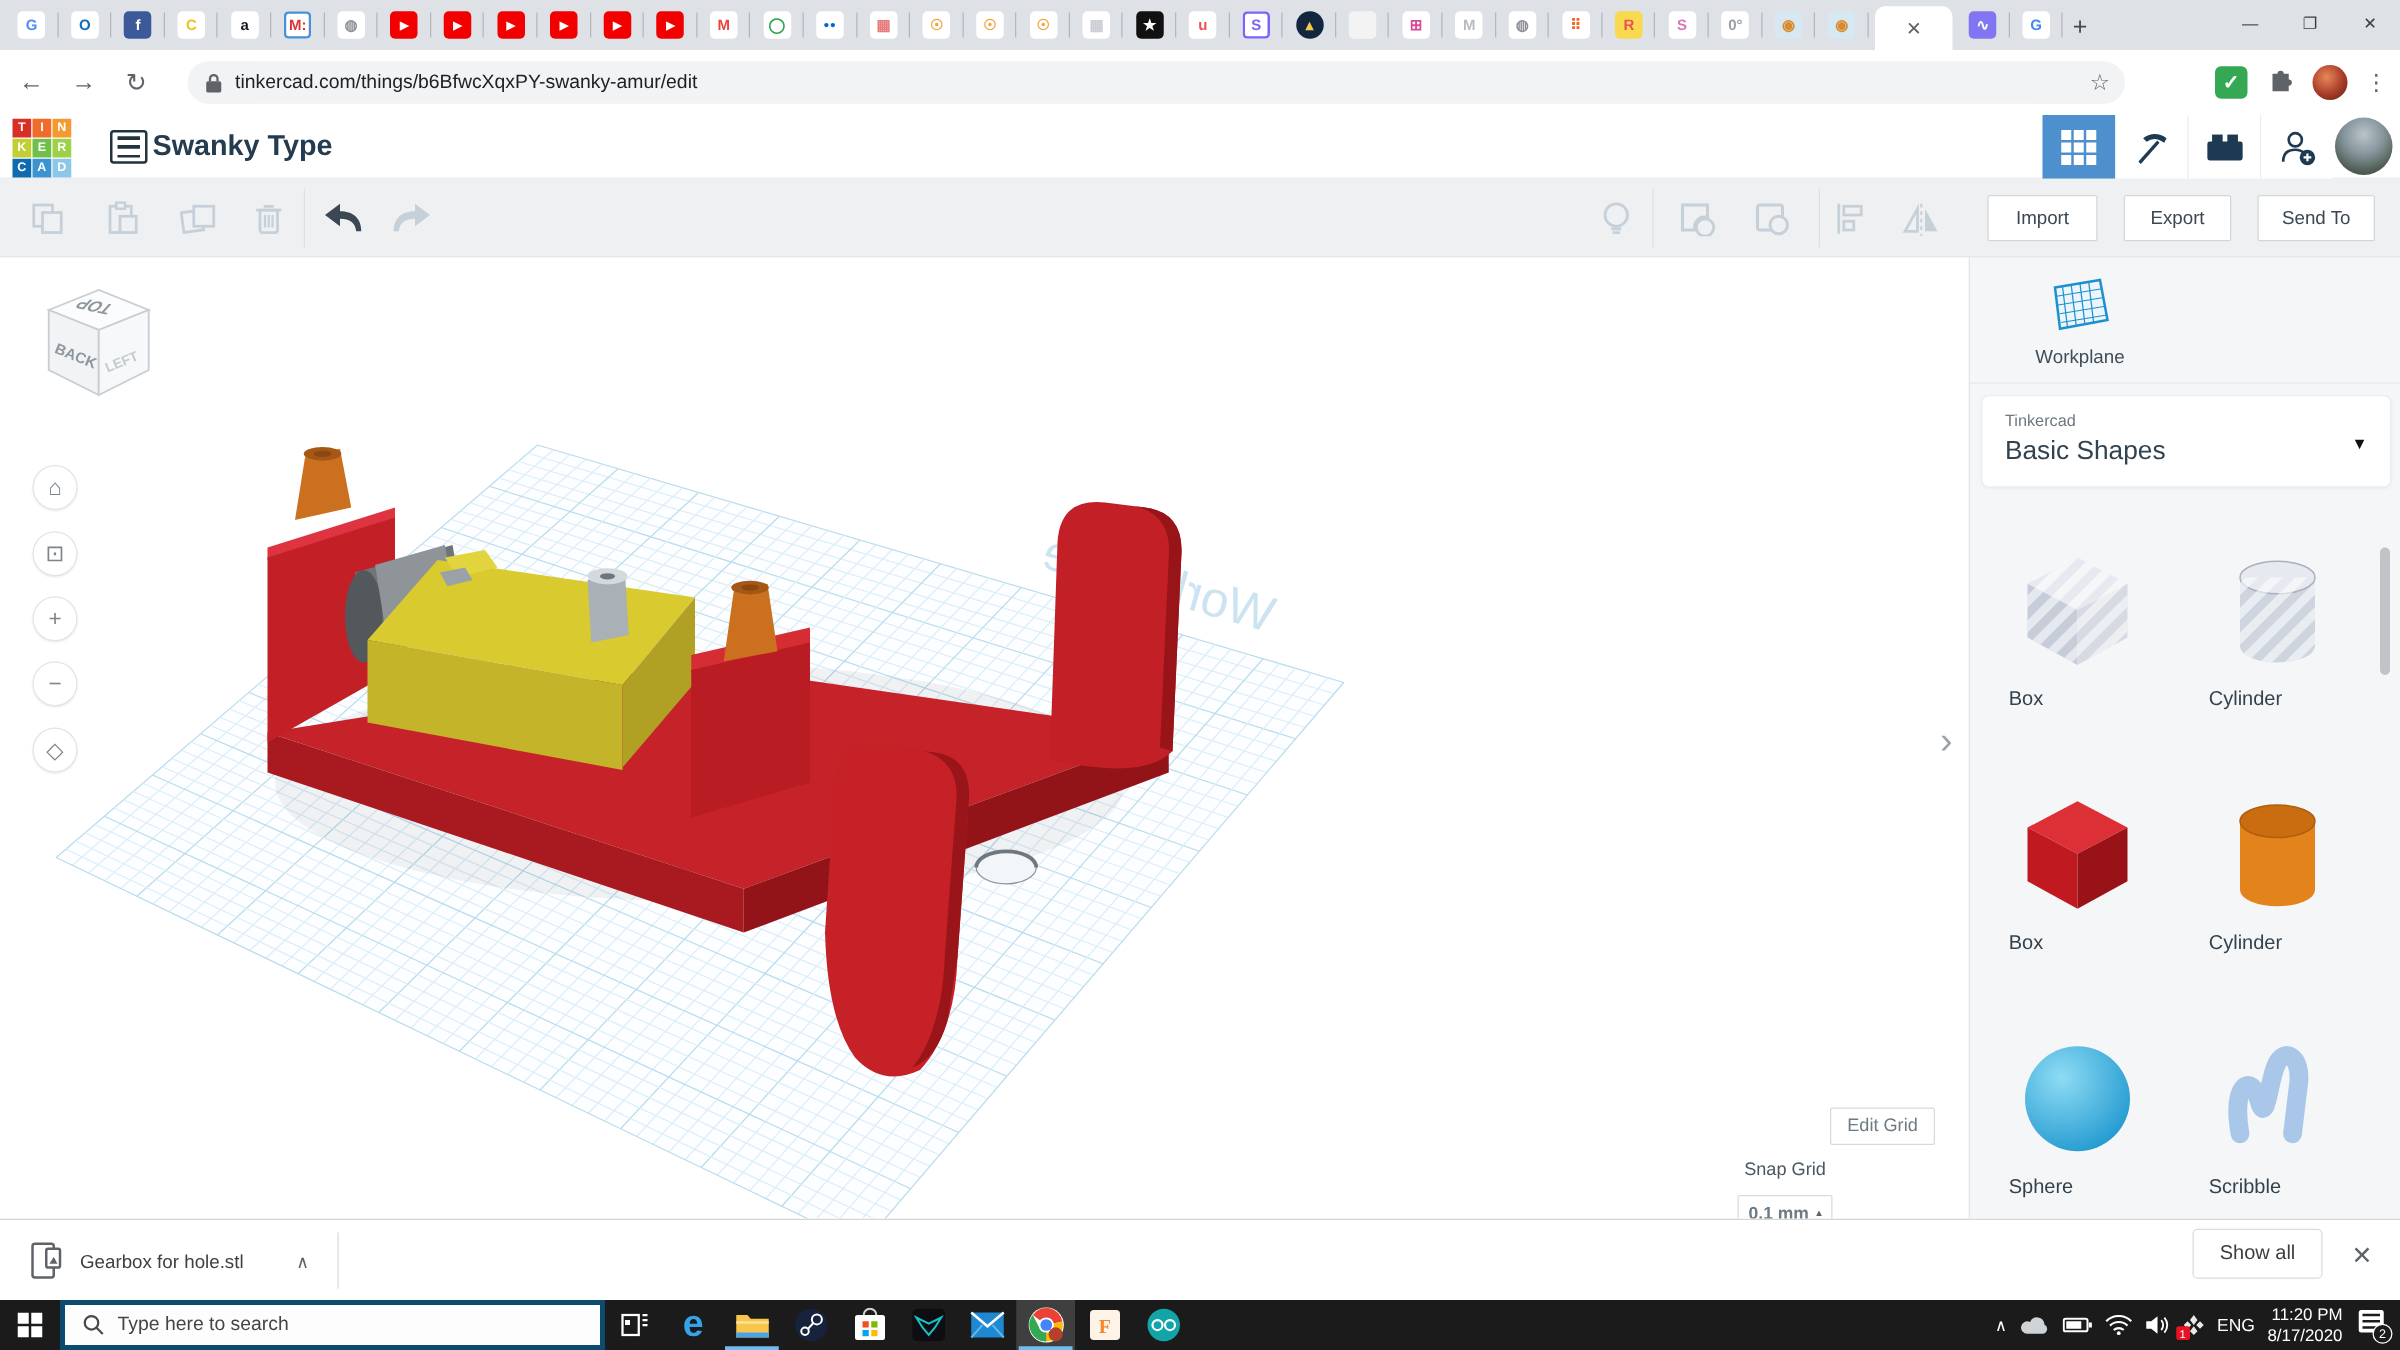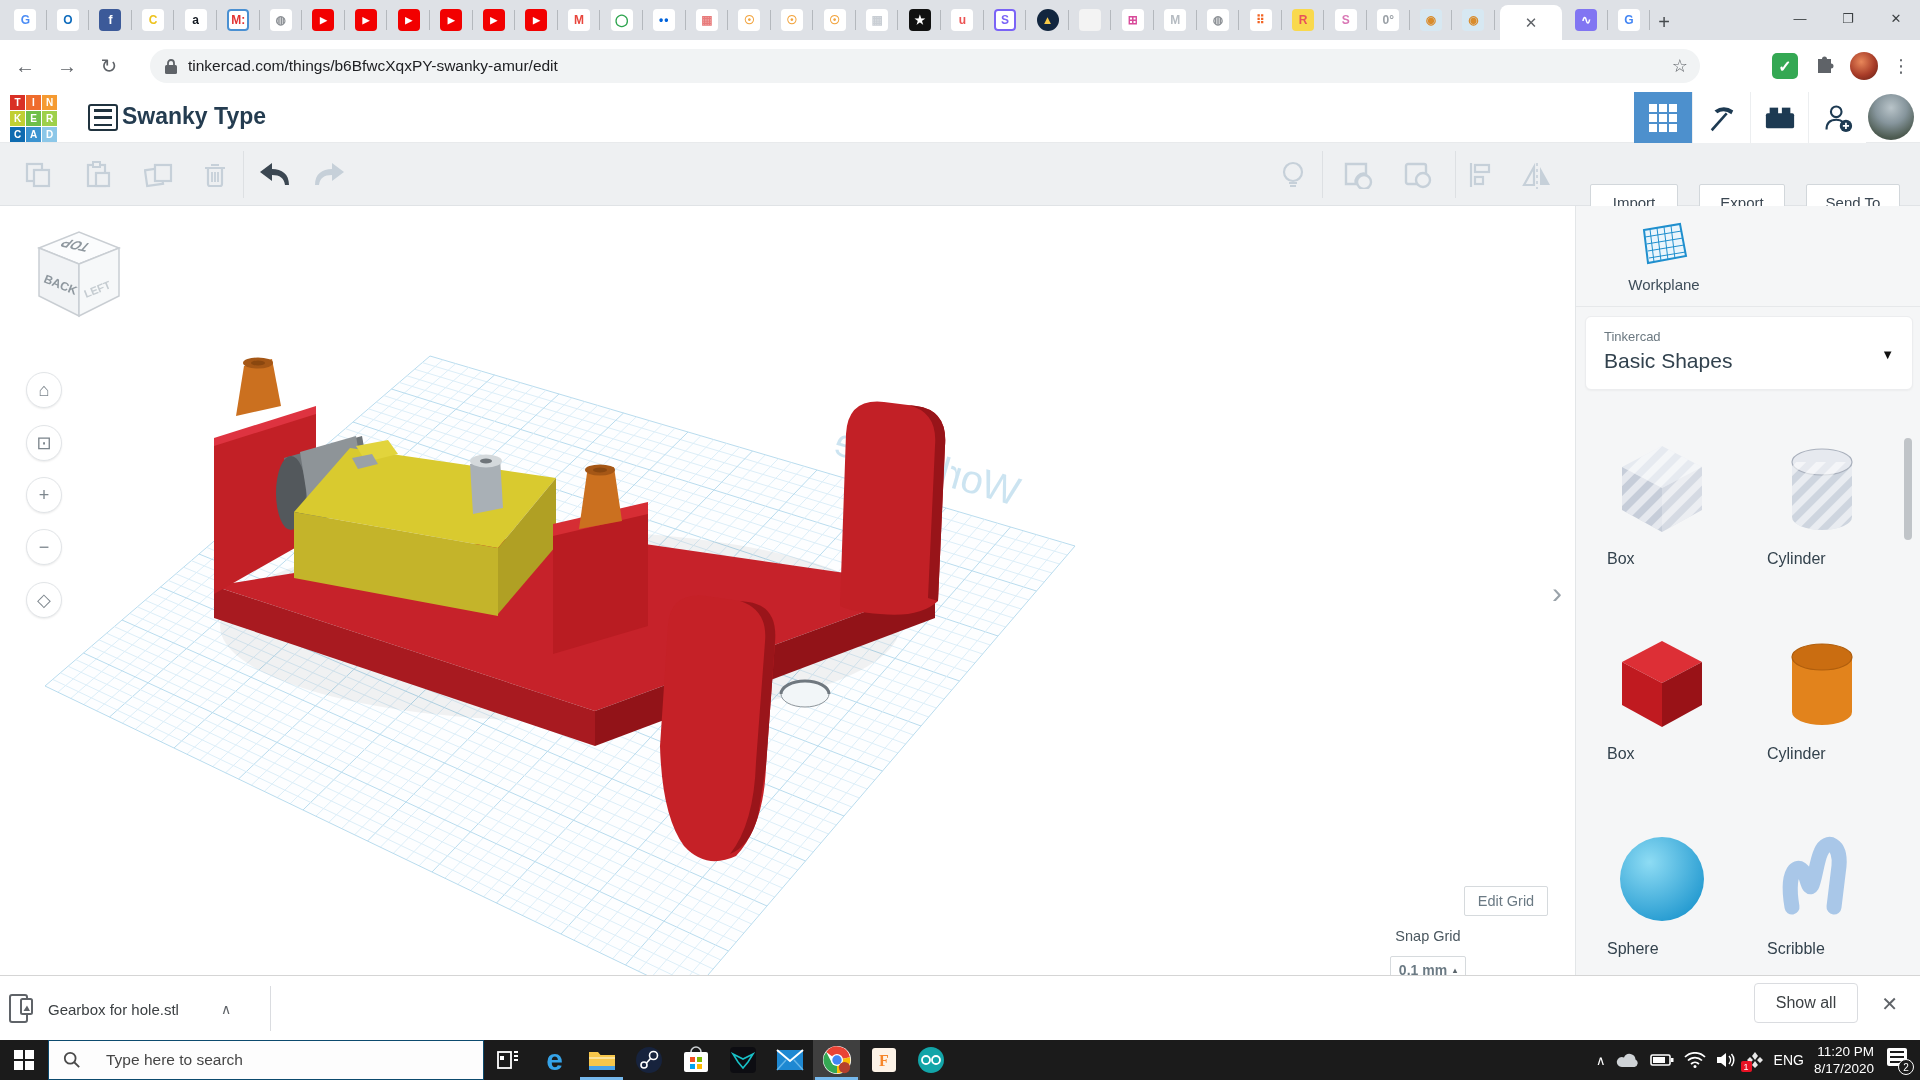"Import" .tb-btn { margin-top: 28px -> none }
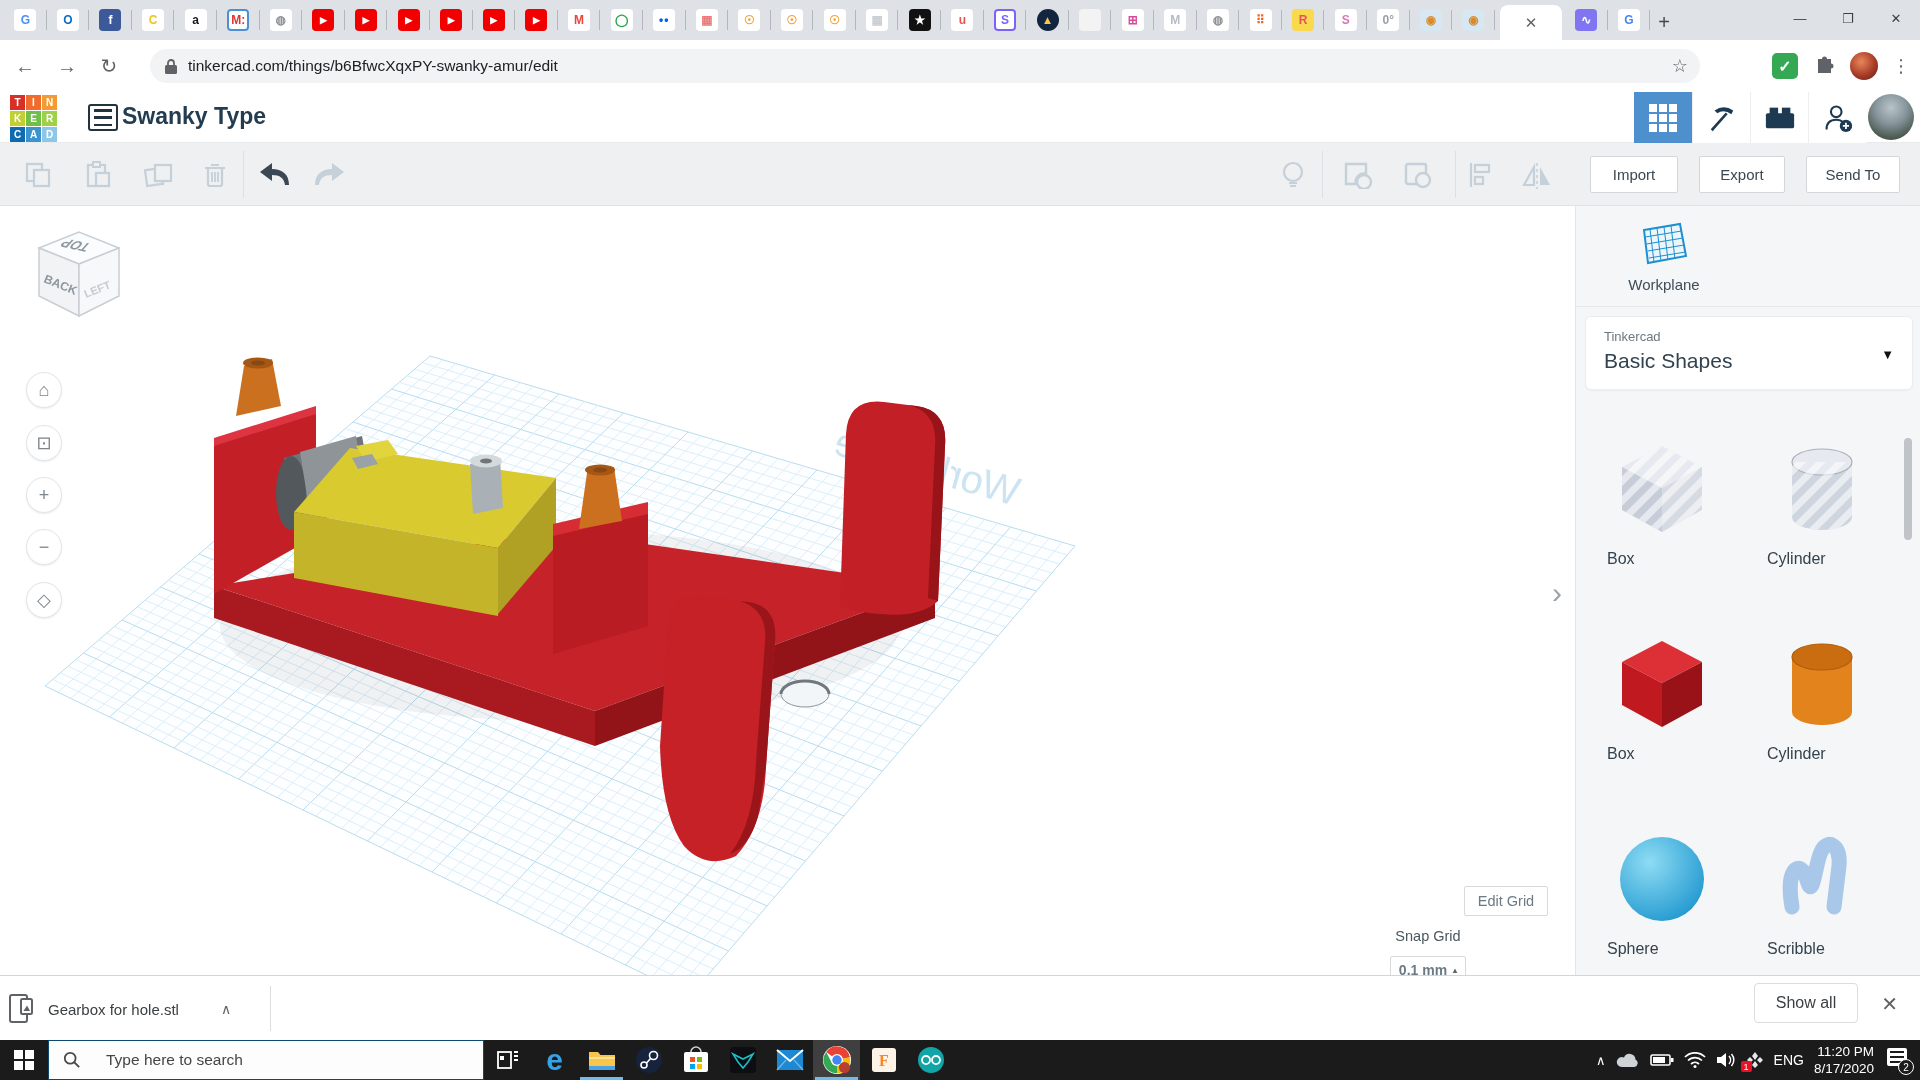"Gearbox for hole.stl" .dl-item { left: 8px -> 24px }
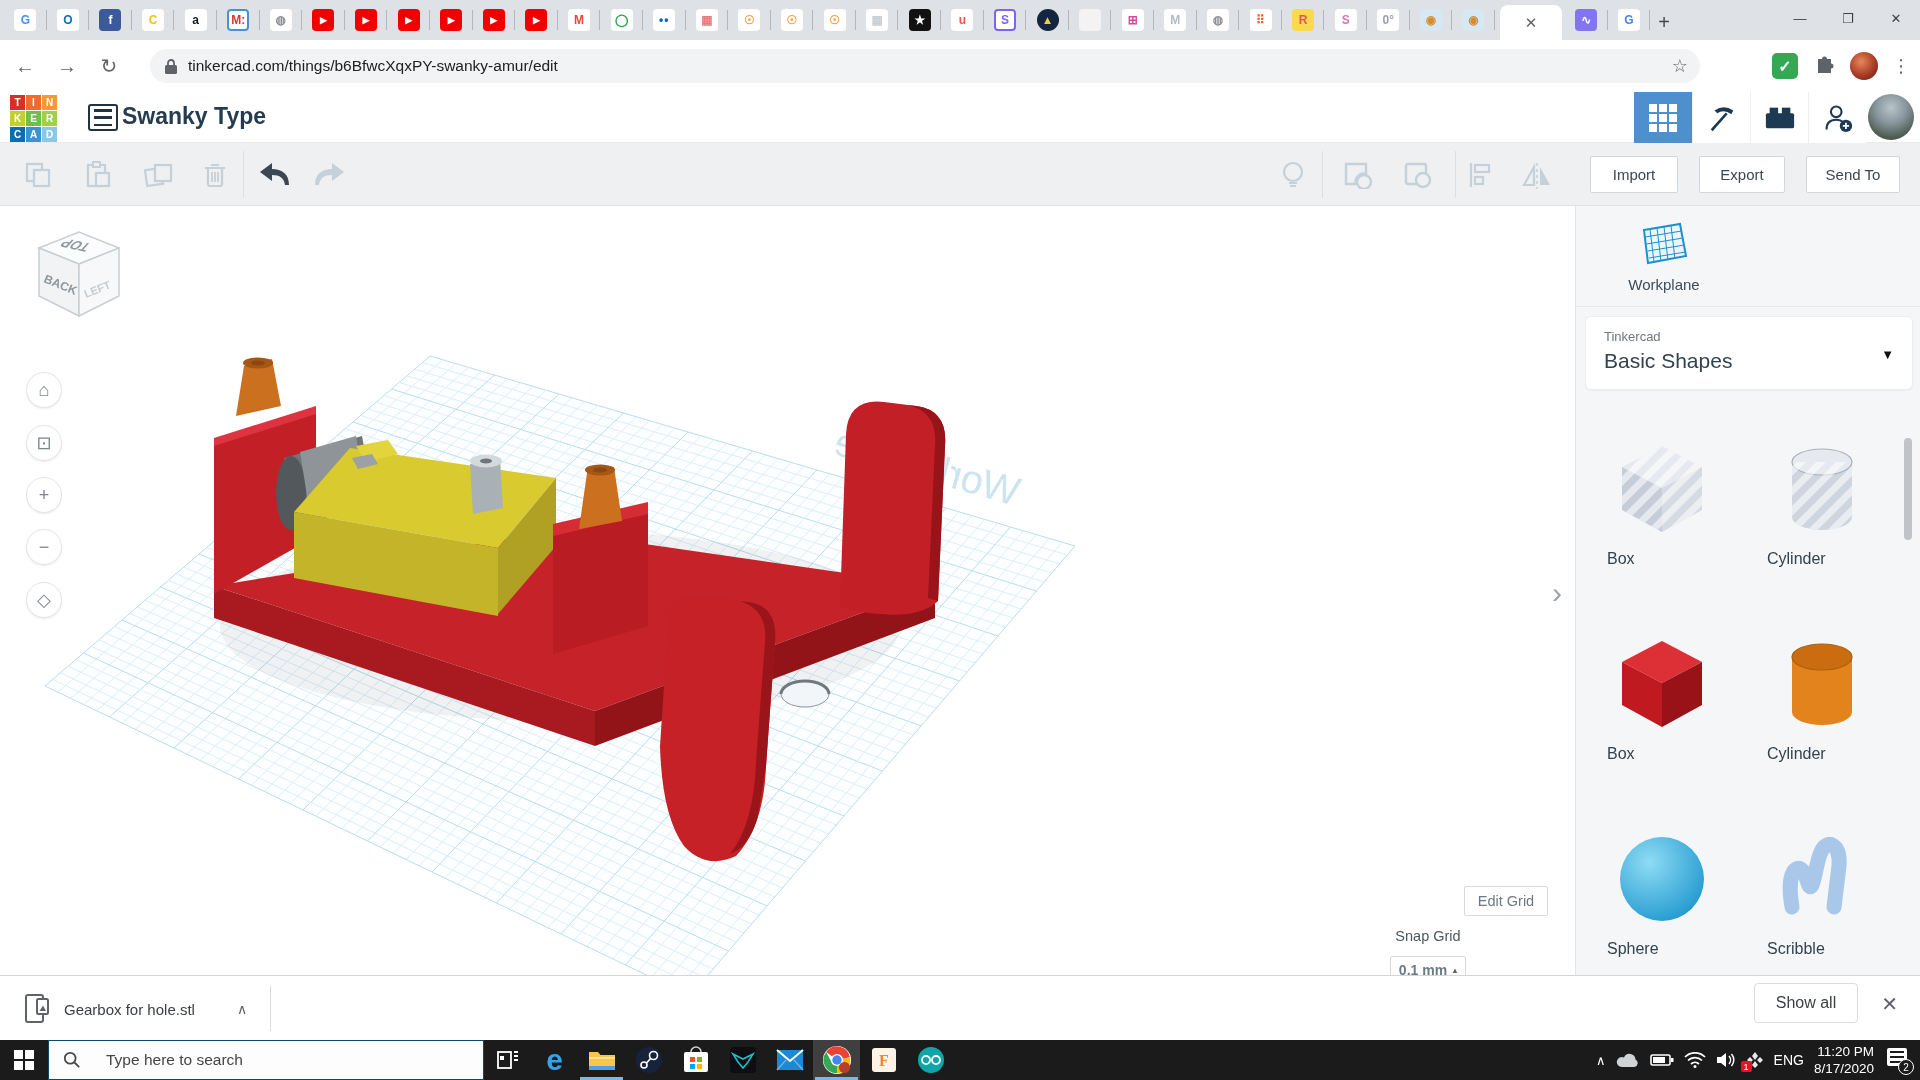"Type here to search" .tb-search { border: 1px solid #0c4a6e -> 4px solid #0c4a6e; gap: 25px -> 10px }
